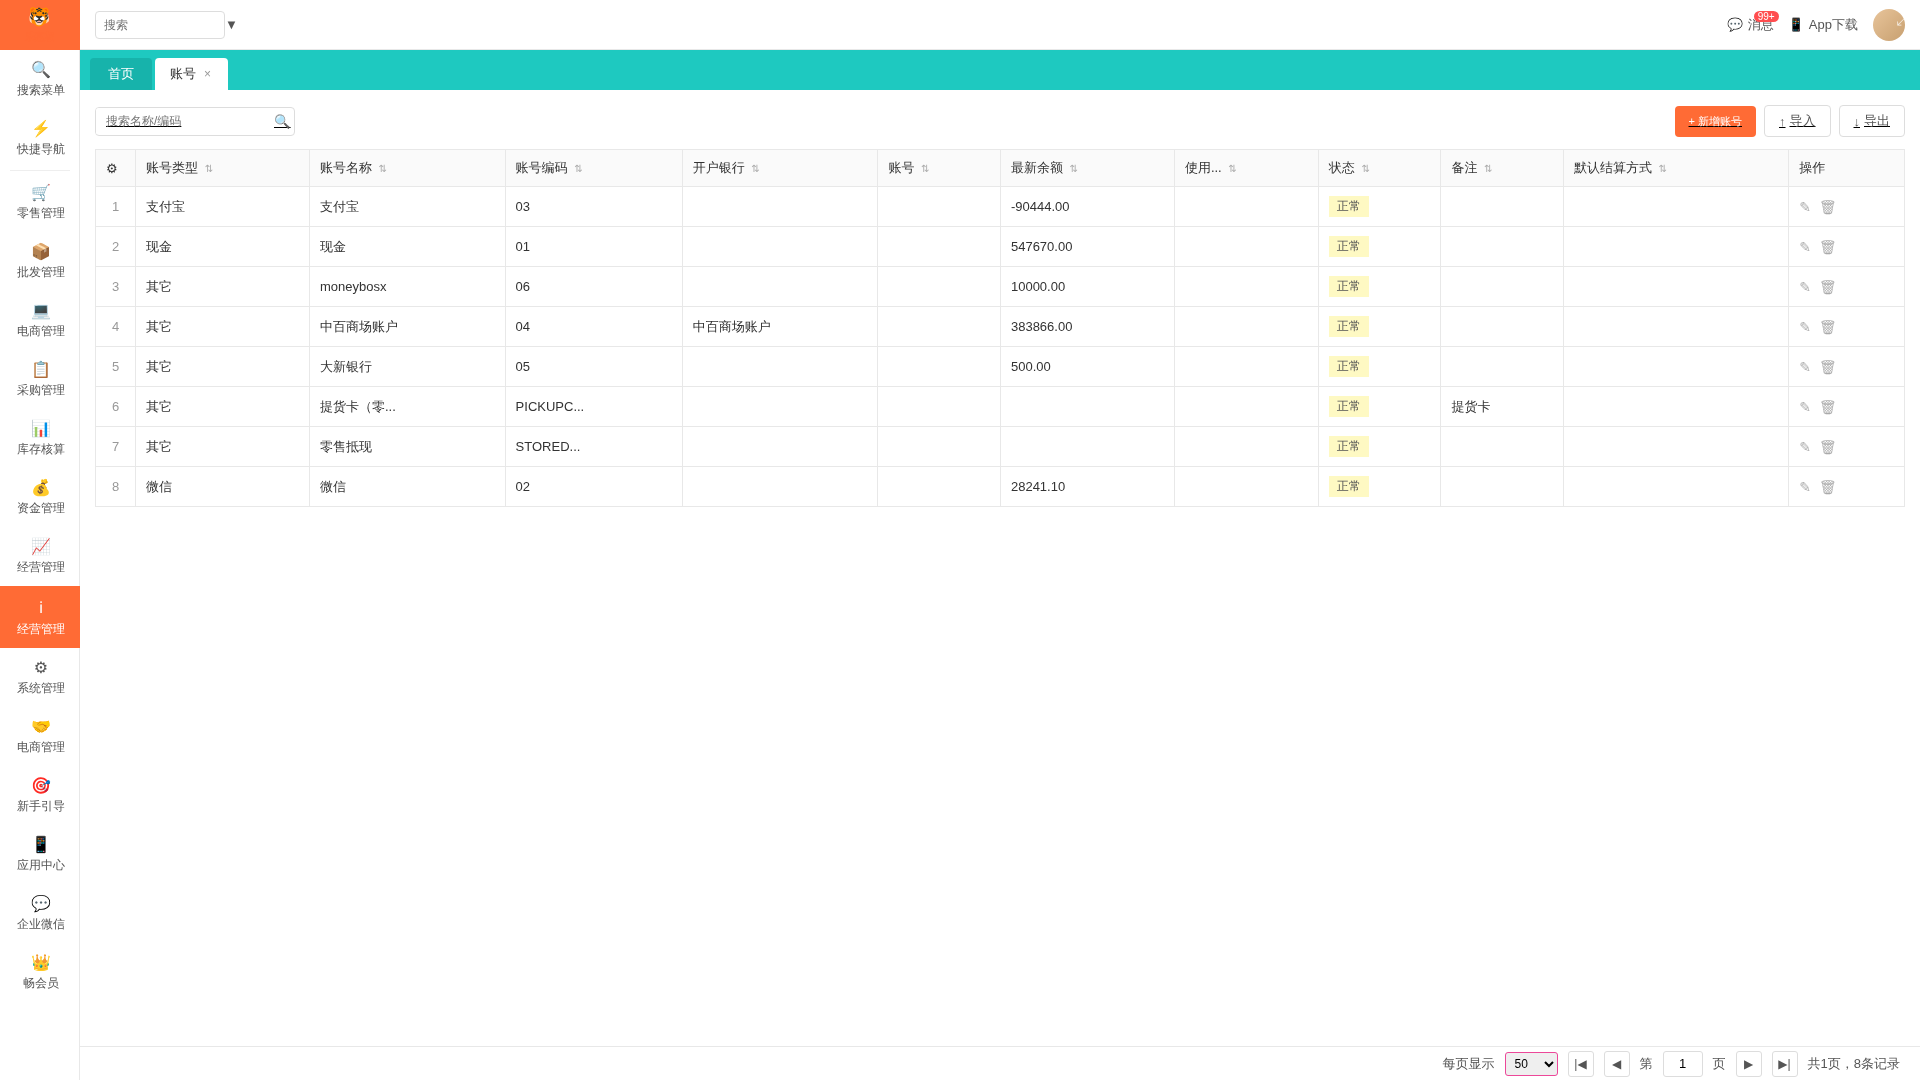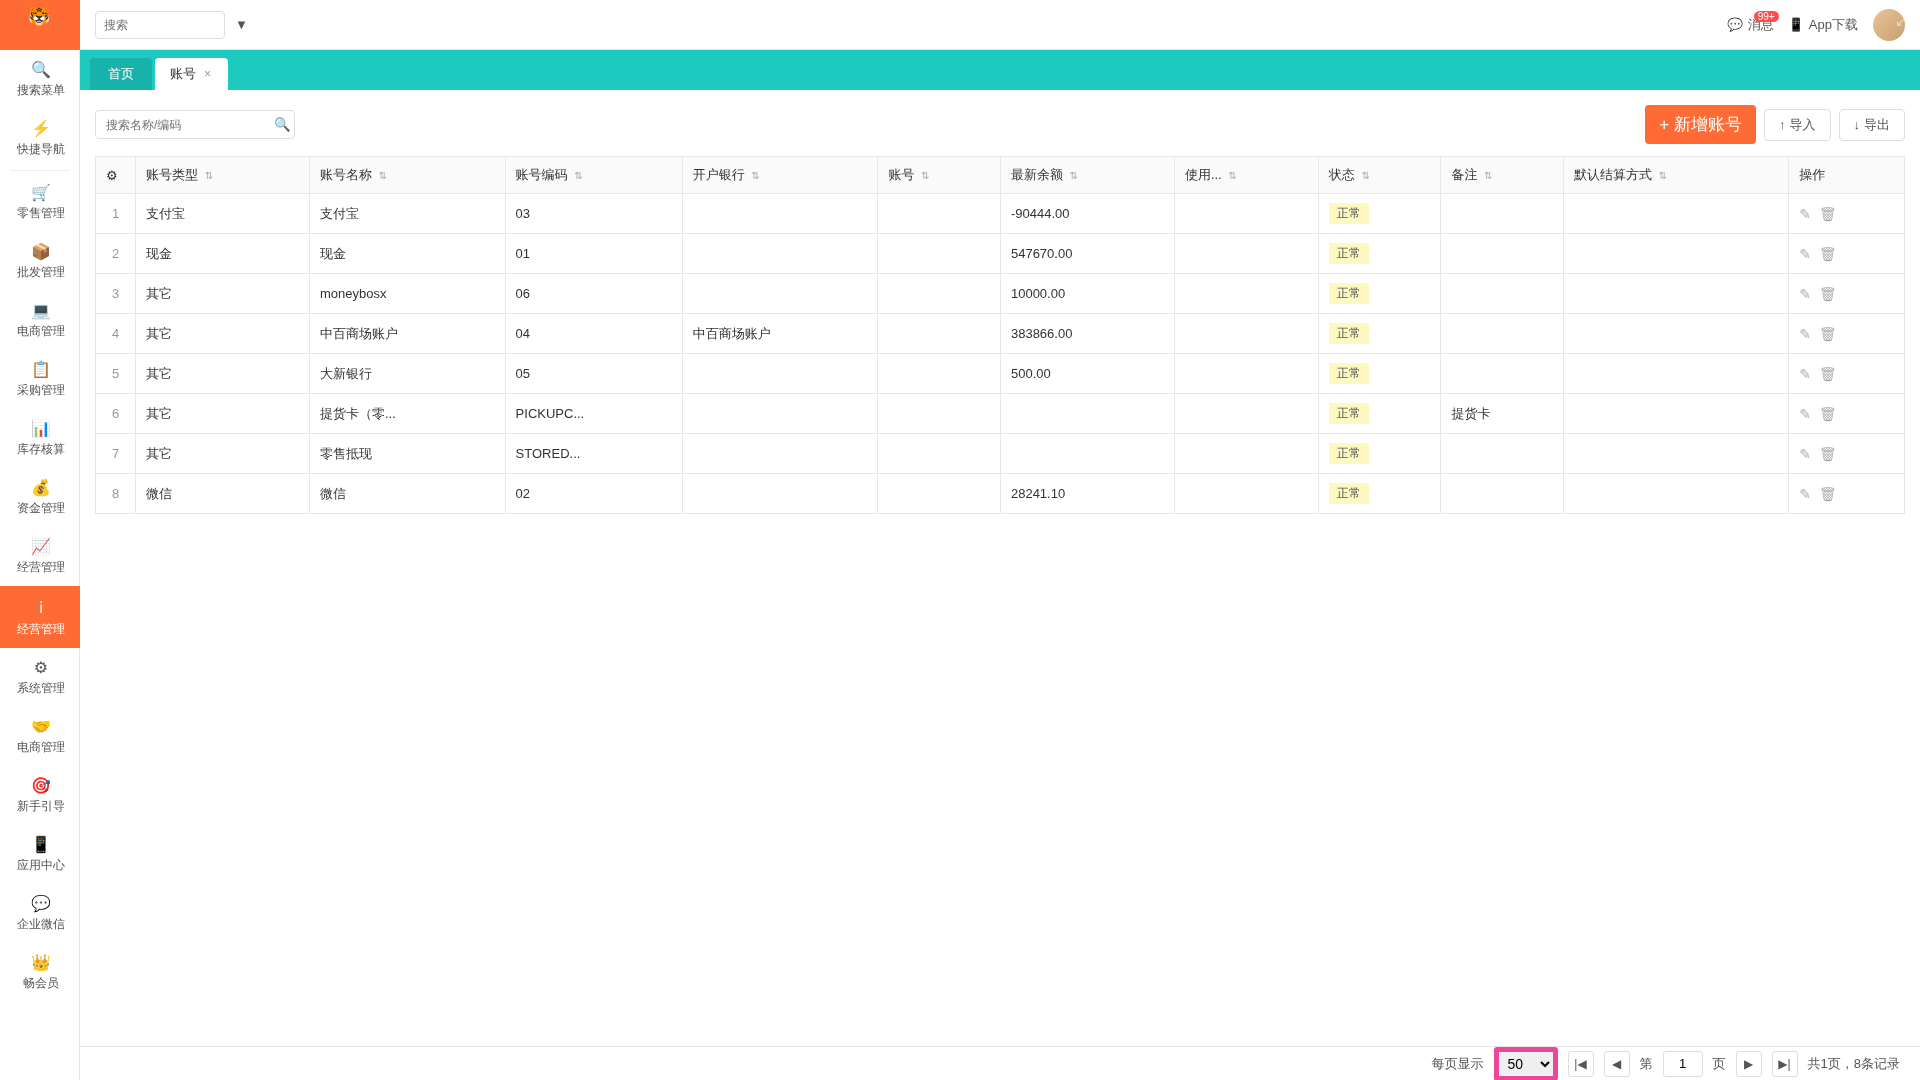"搜索" .header-left { gap: 10px -> none }
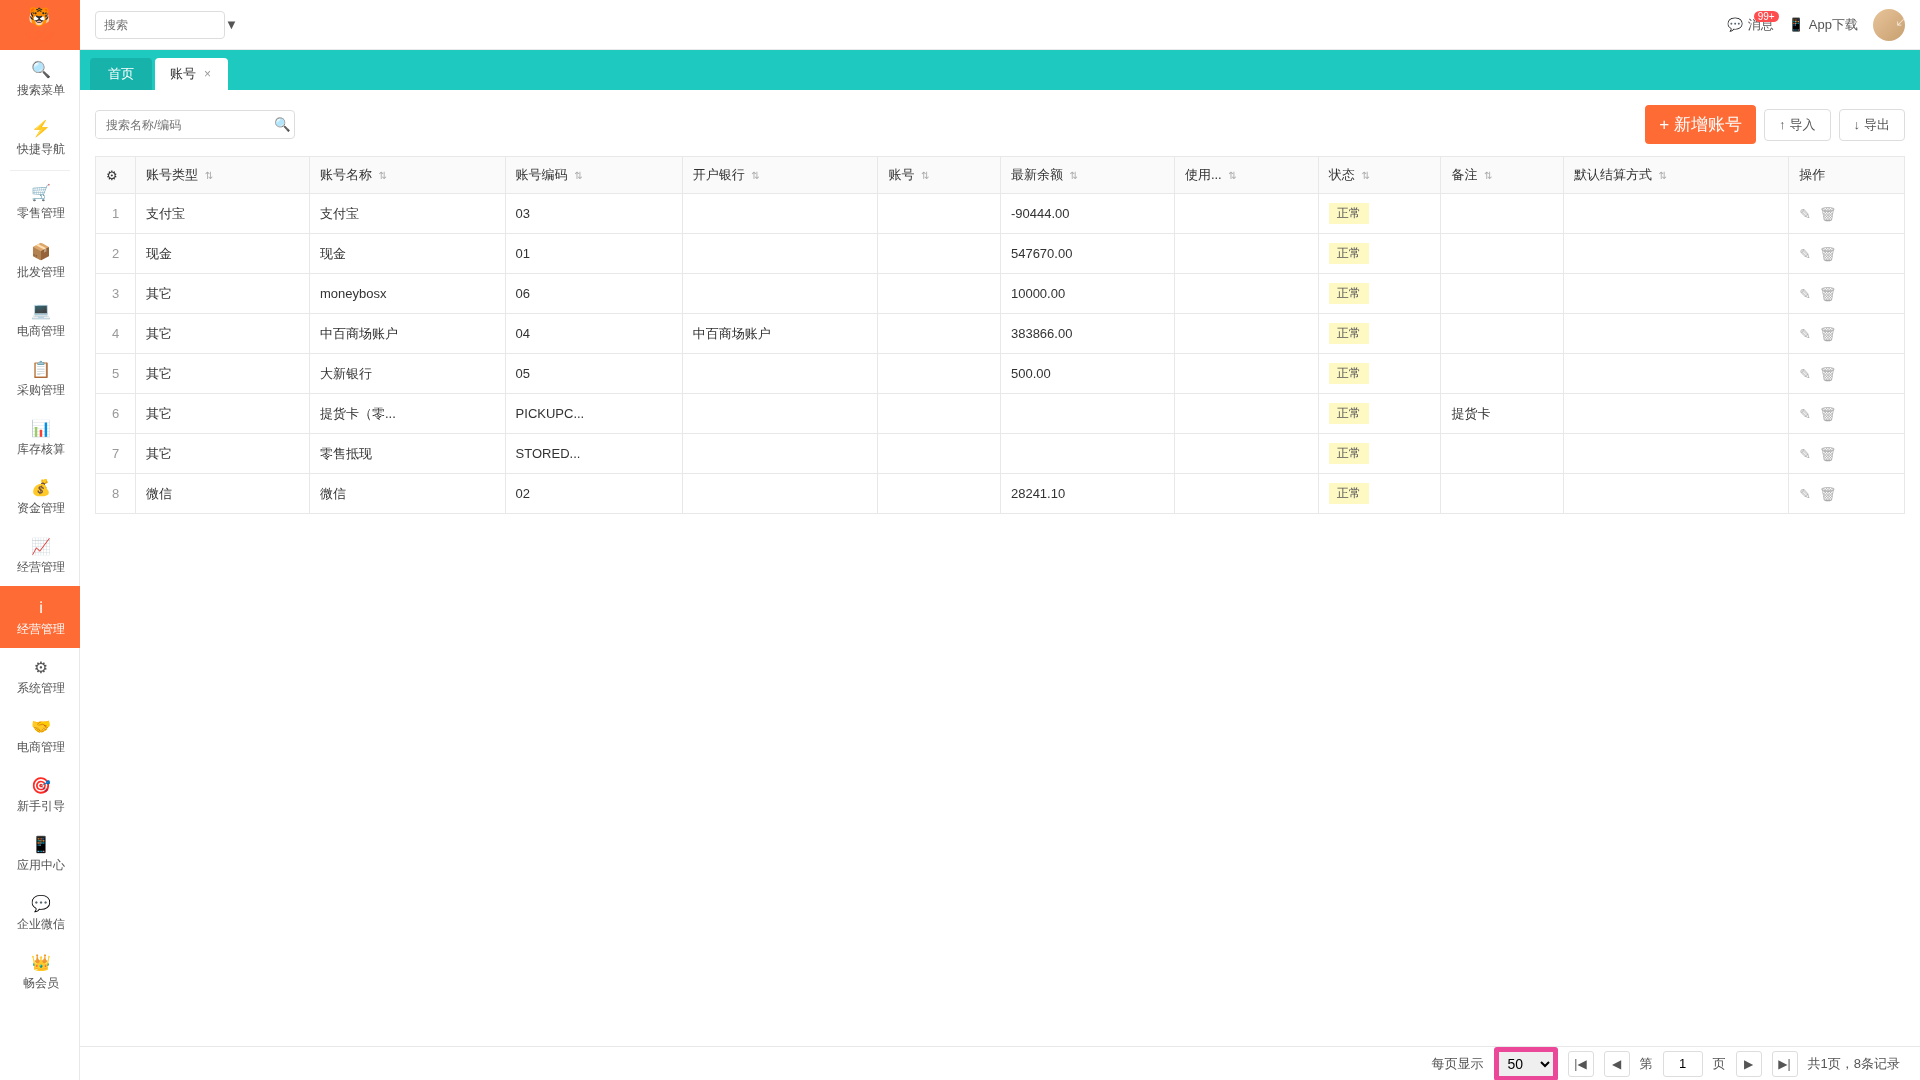"搜索名称/编码" .toolbar { text-decoration: none -> underline }
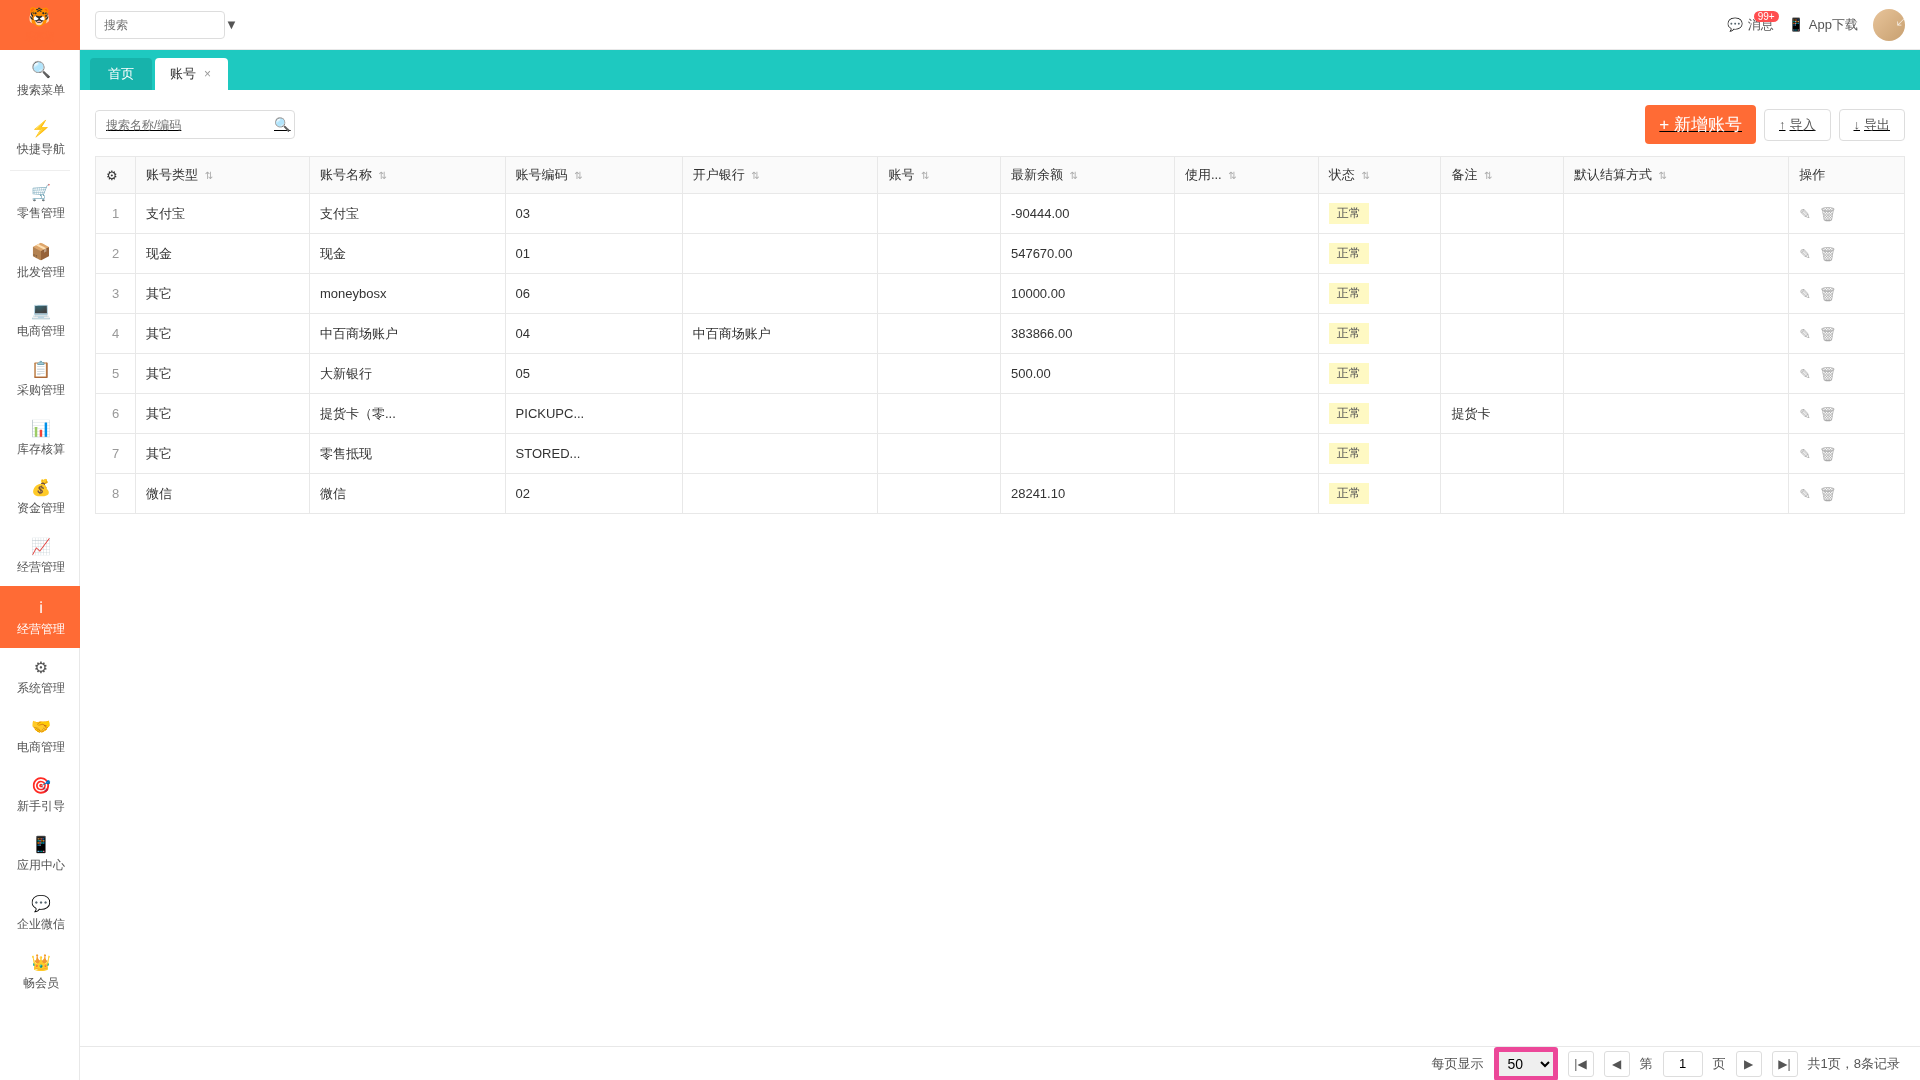"+ 新增账号" .btn-primary { font-size: 17px -> 11px }
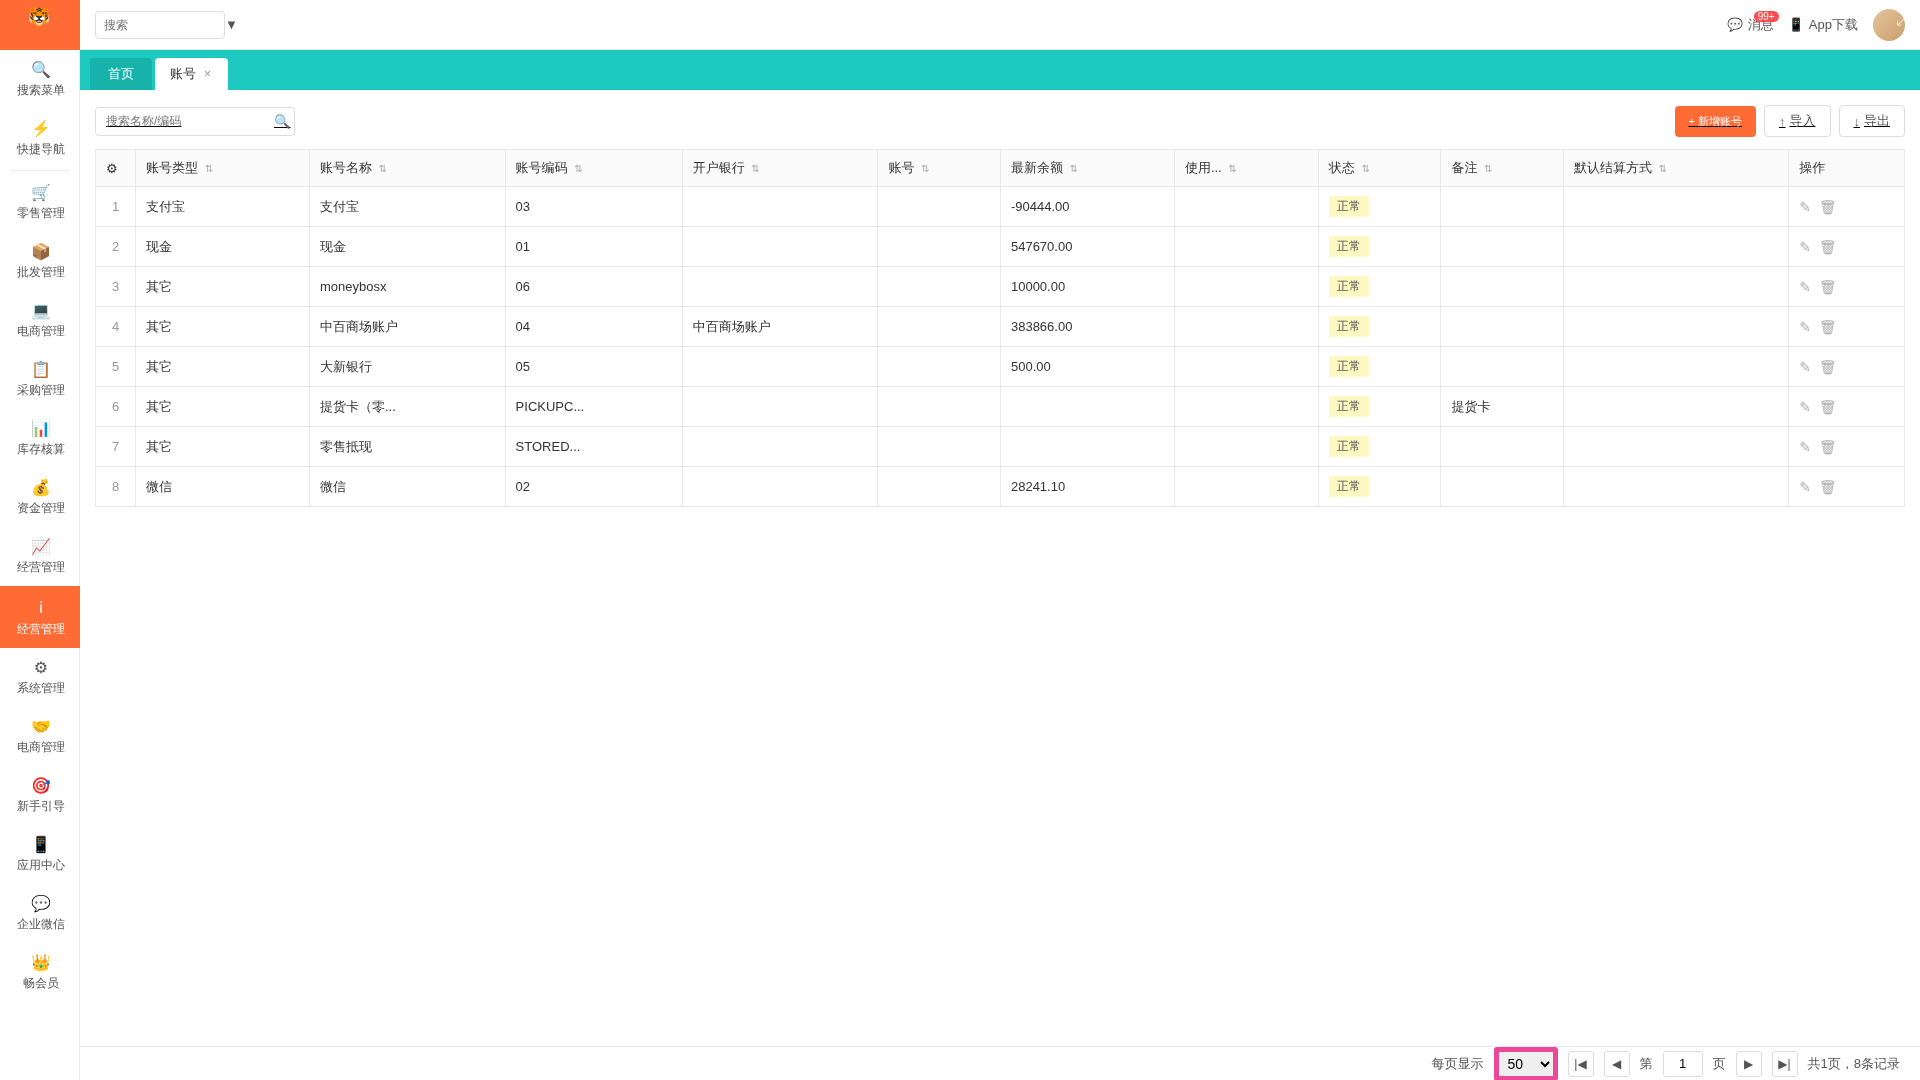"50" .page-size-select { border: 5px solid #ec4899 -> 1px solid #ec4899; font-size: 14px -> 12px }
